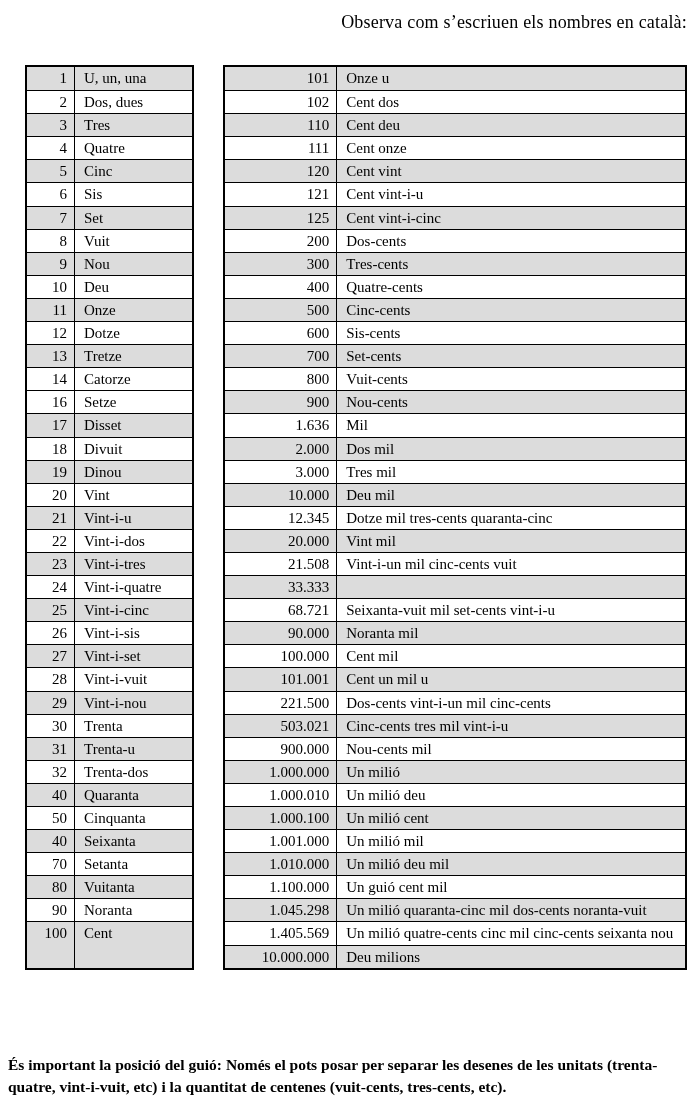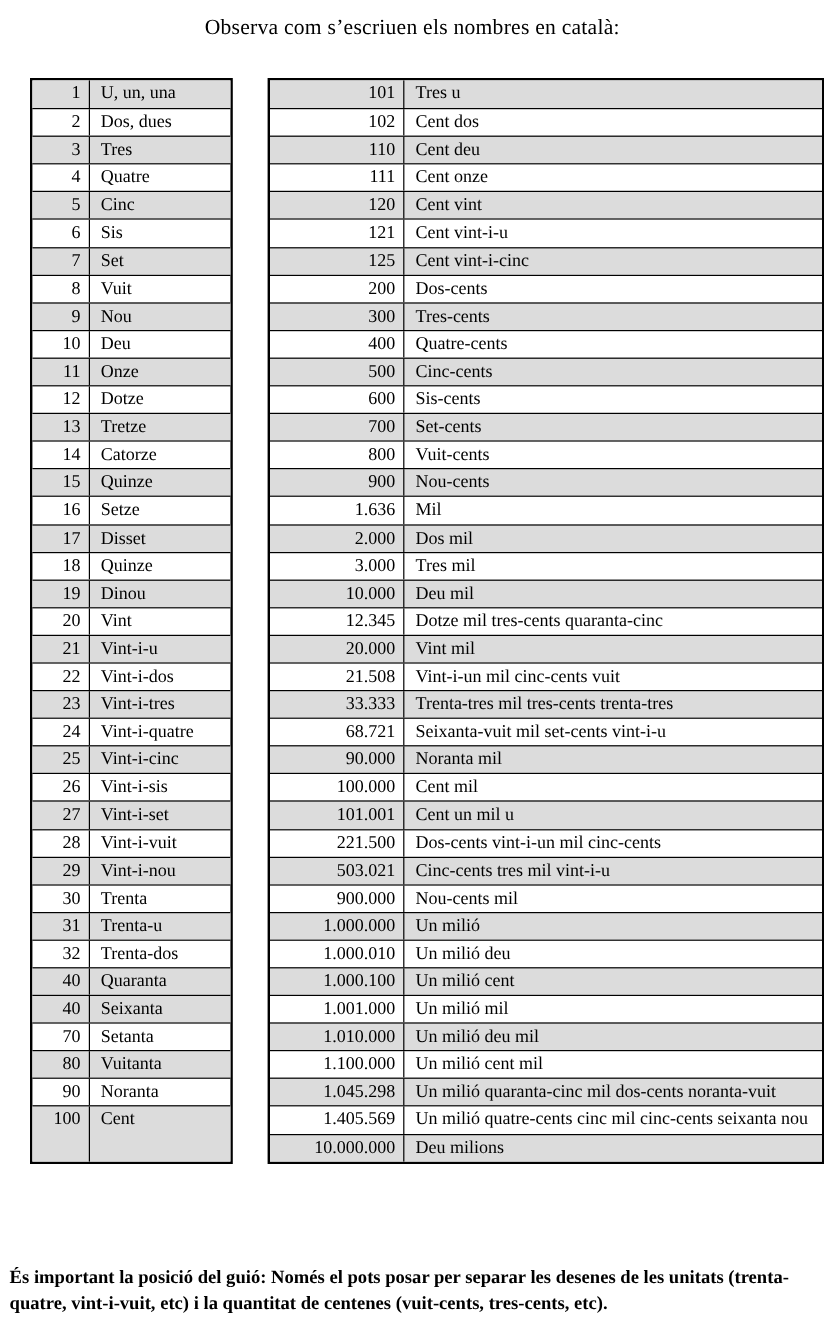"Observa com s’escriuen els nombres" .title { text-align: center -> right }
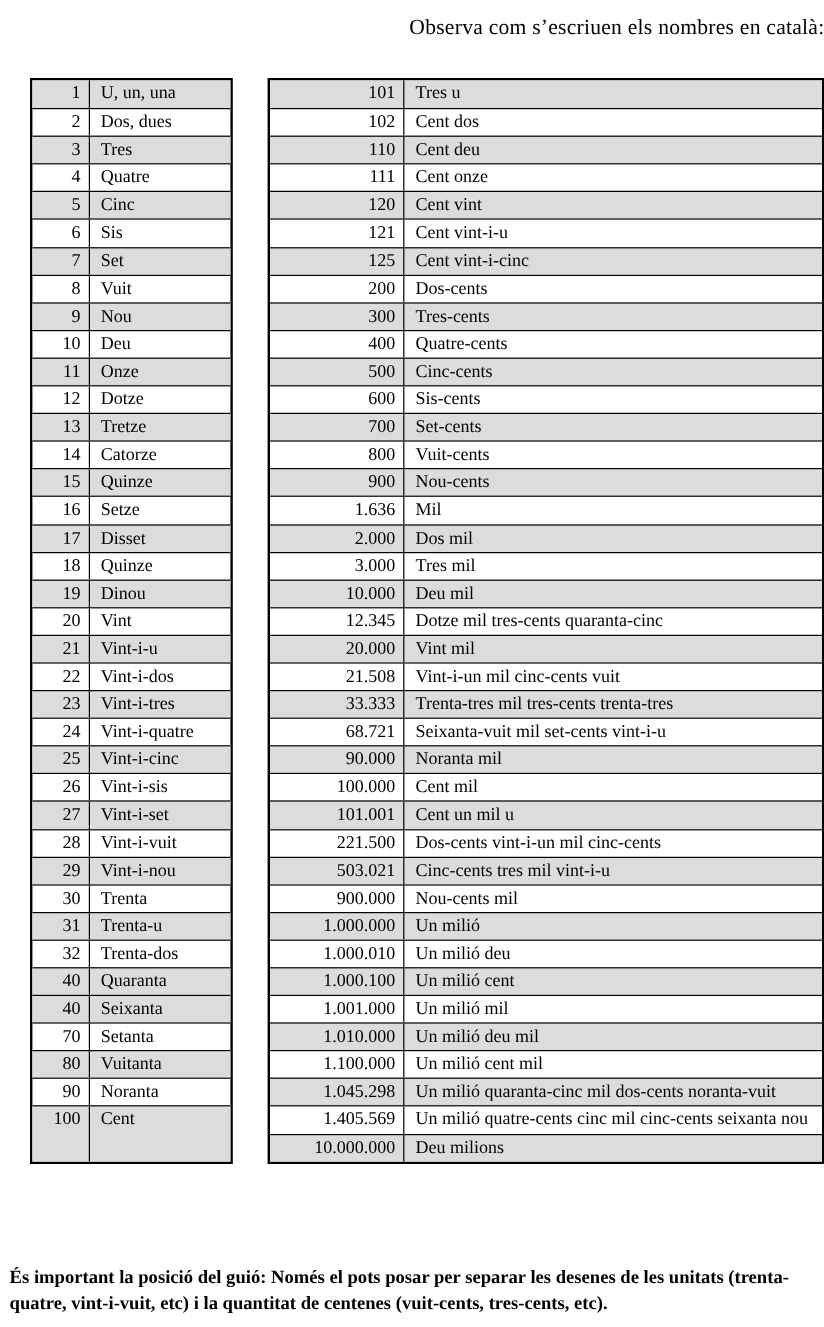"Tres u" div.cell-word { text: Tres -> Onze }
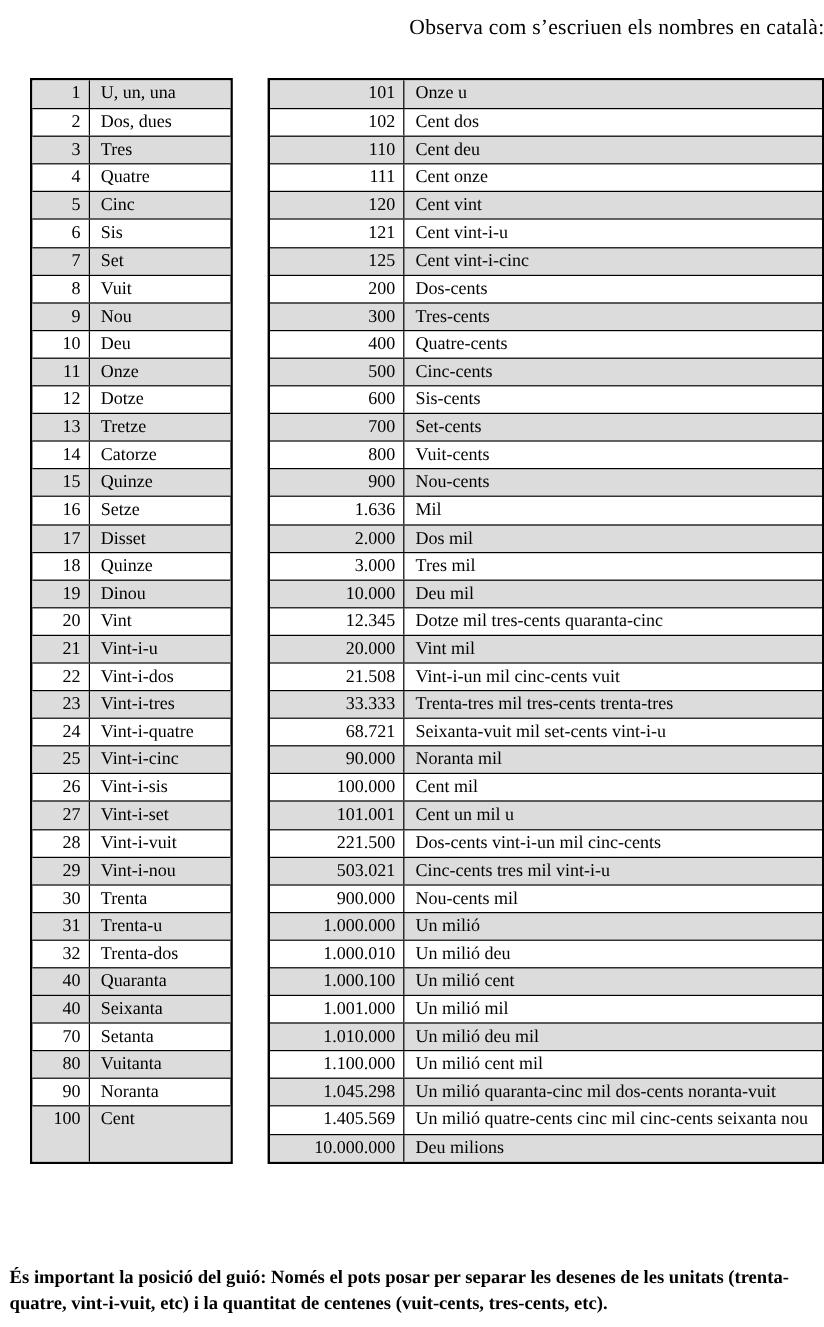"15" div.row { html: <div> <div>15</div> <div>Quinze</div> </div> -> none }
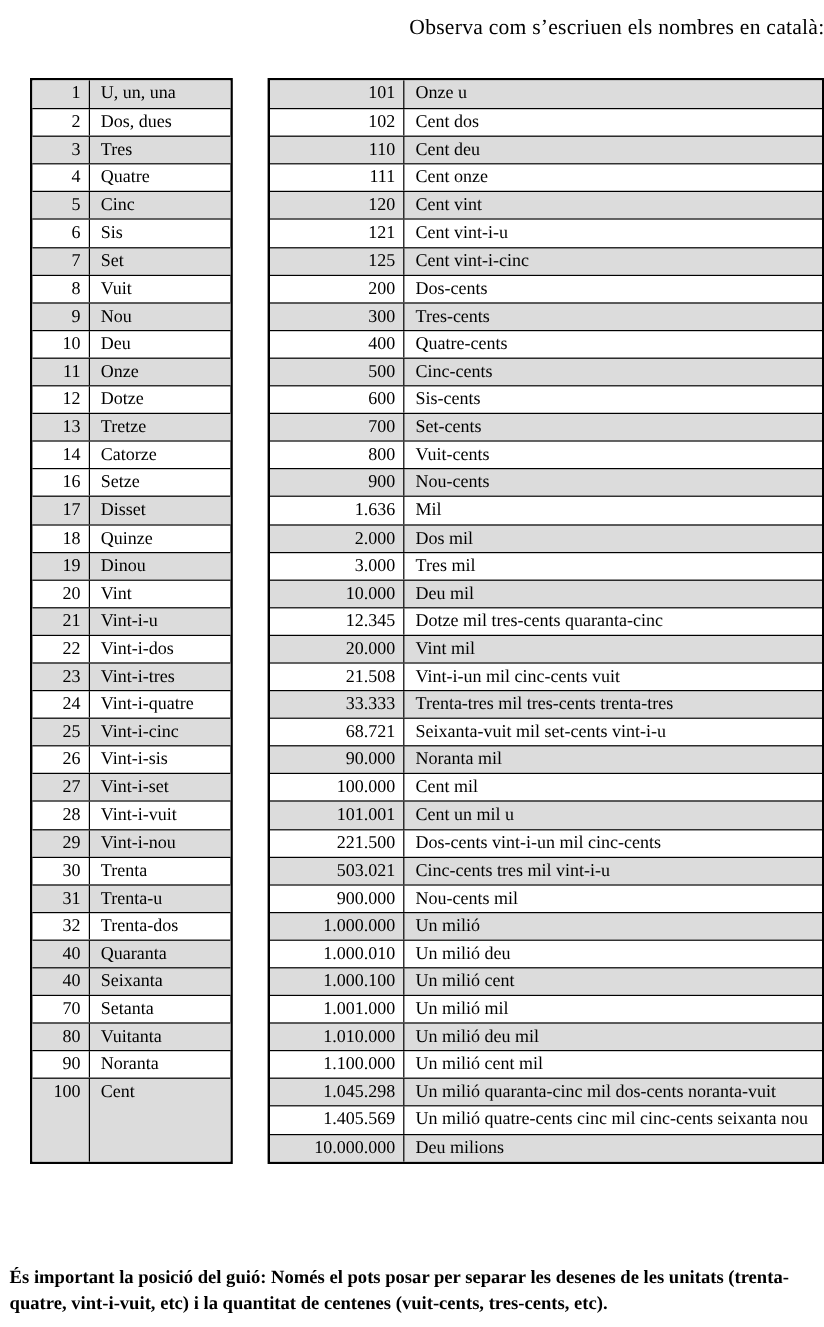"Quinze" div.cell-word { text: Quinze -> Divuit }
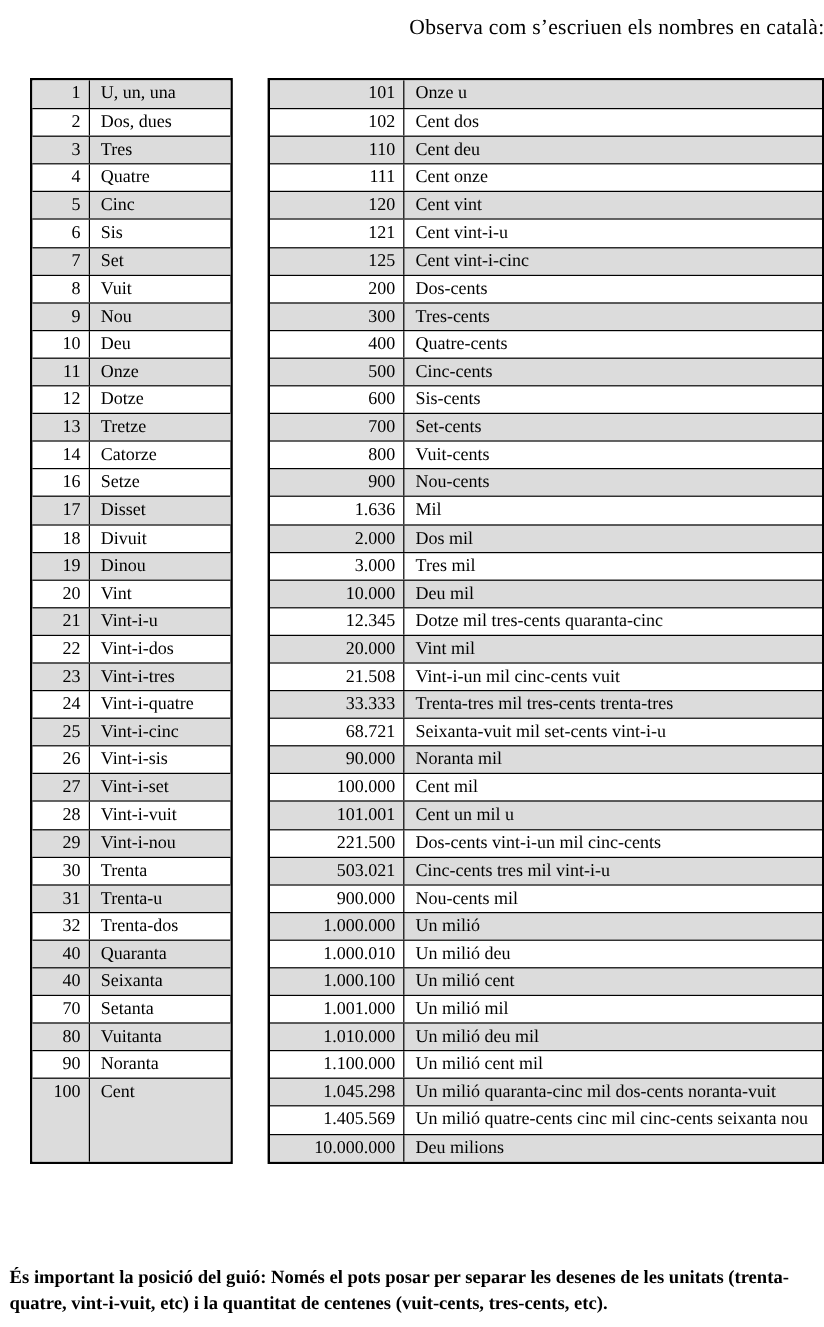"Trenta-tres mil tres-cents trenta-tres" div.cell-word { html: <div>Trenta-tres mil tres-cents trenta-tres</div> -> none }
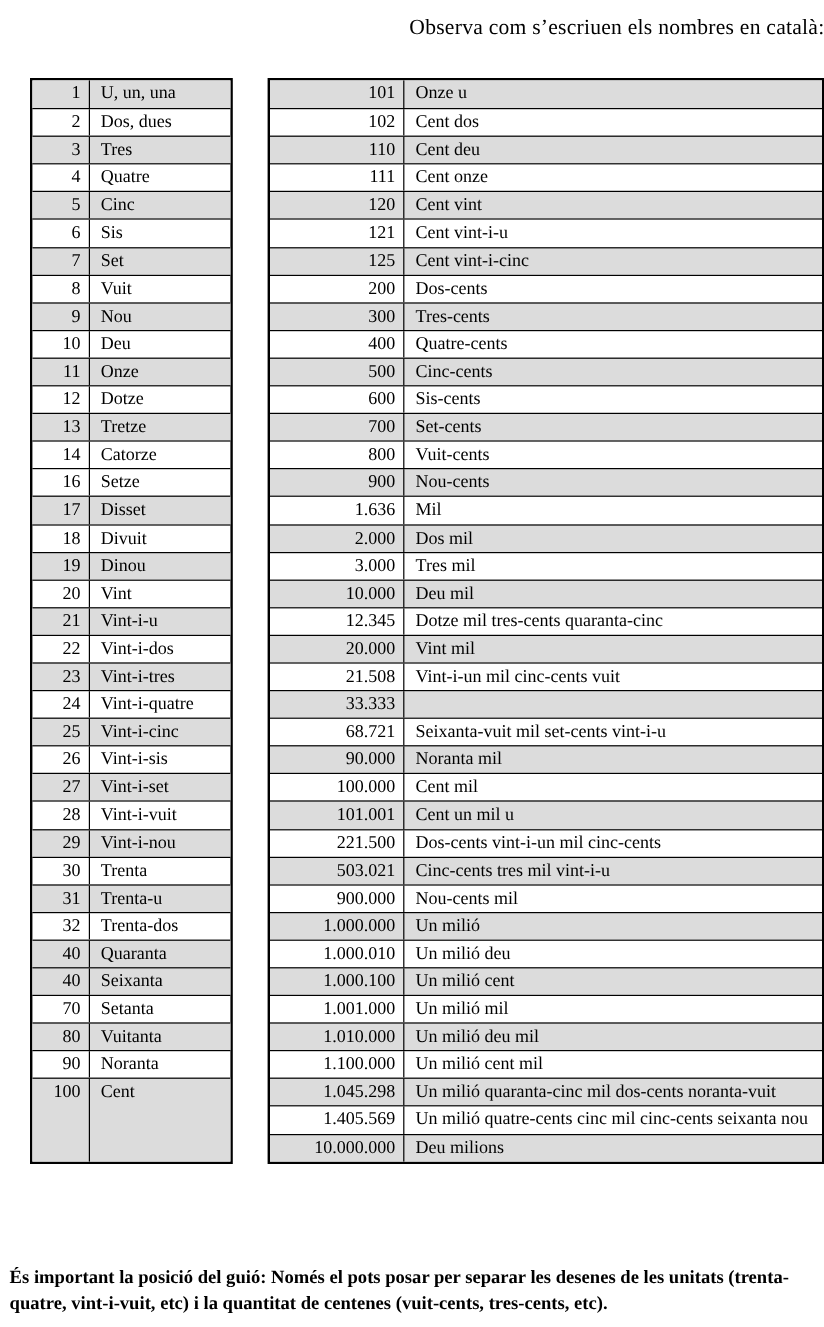"50" div.row { html: none -> <div> <div>50</div> <div>Cinquanta</div> </div> }
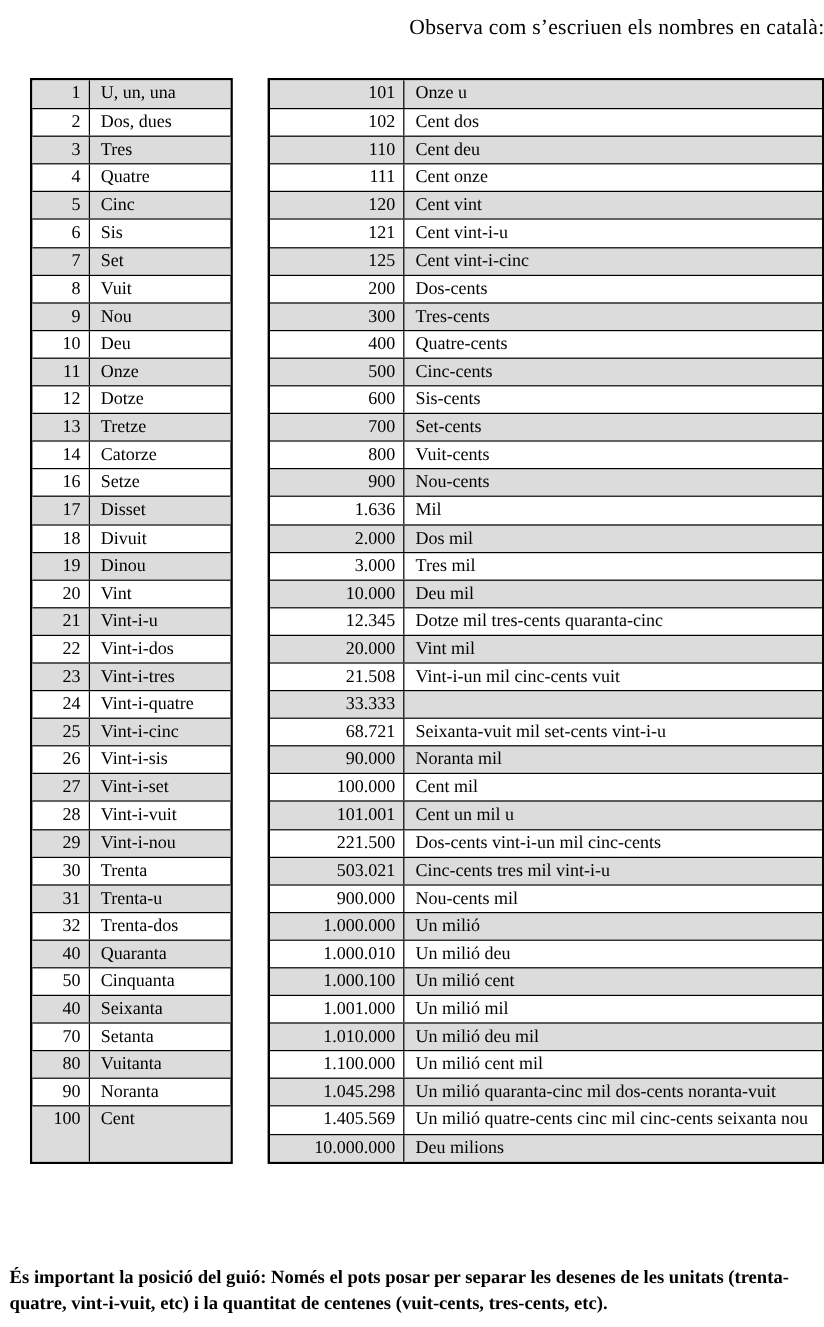"Un milió cent mil" div.cell-word { text: milió -> guió }
